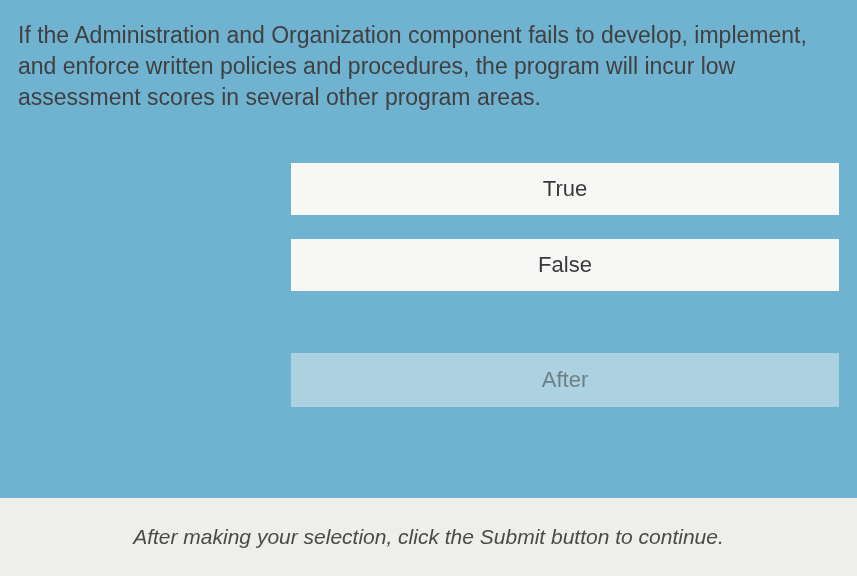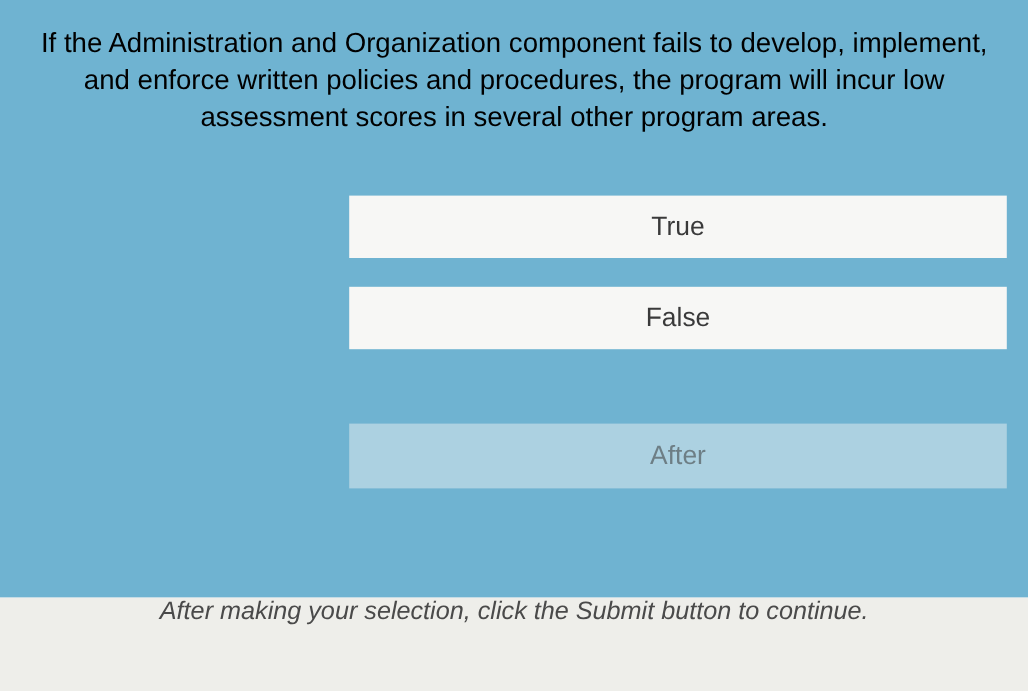"If the Administration and Organization" .question-text { color: #000000 -> #404040; text-align: center -> none }
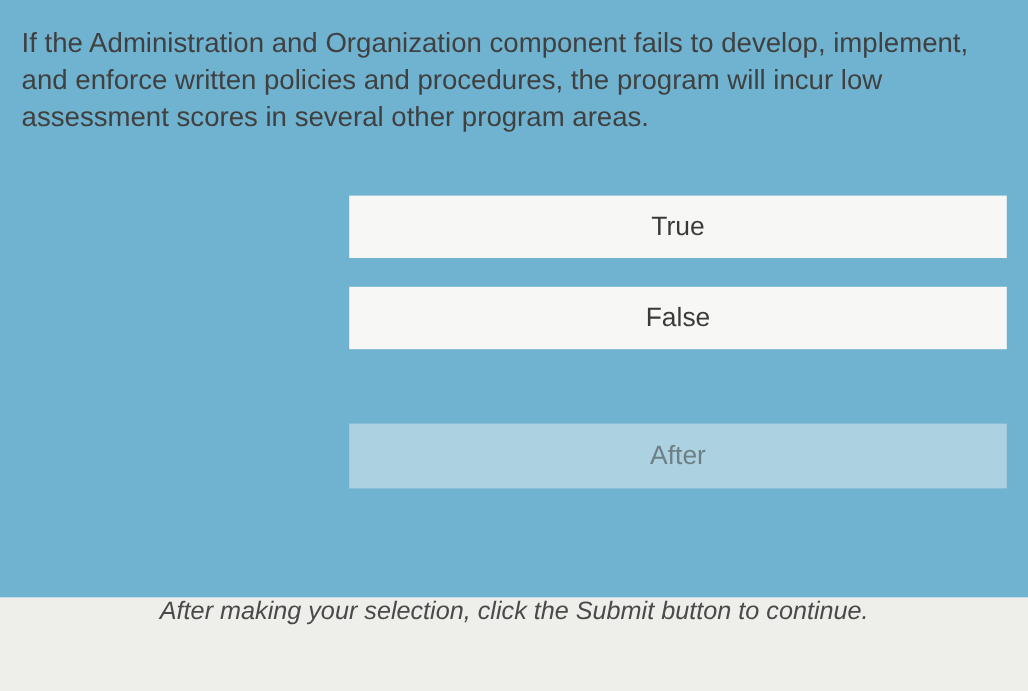"After making your selection, click" .quiz-footer { align-items: none -> center }
